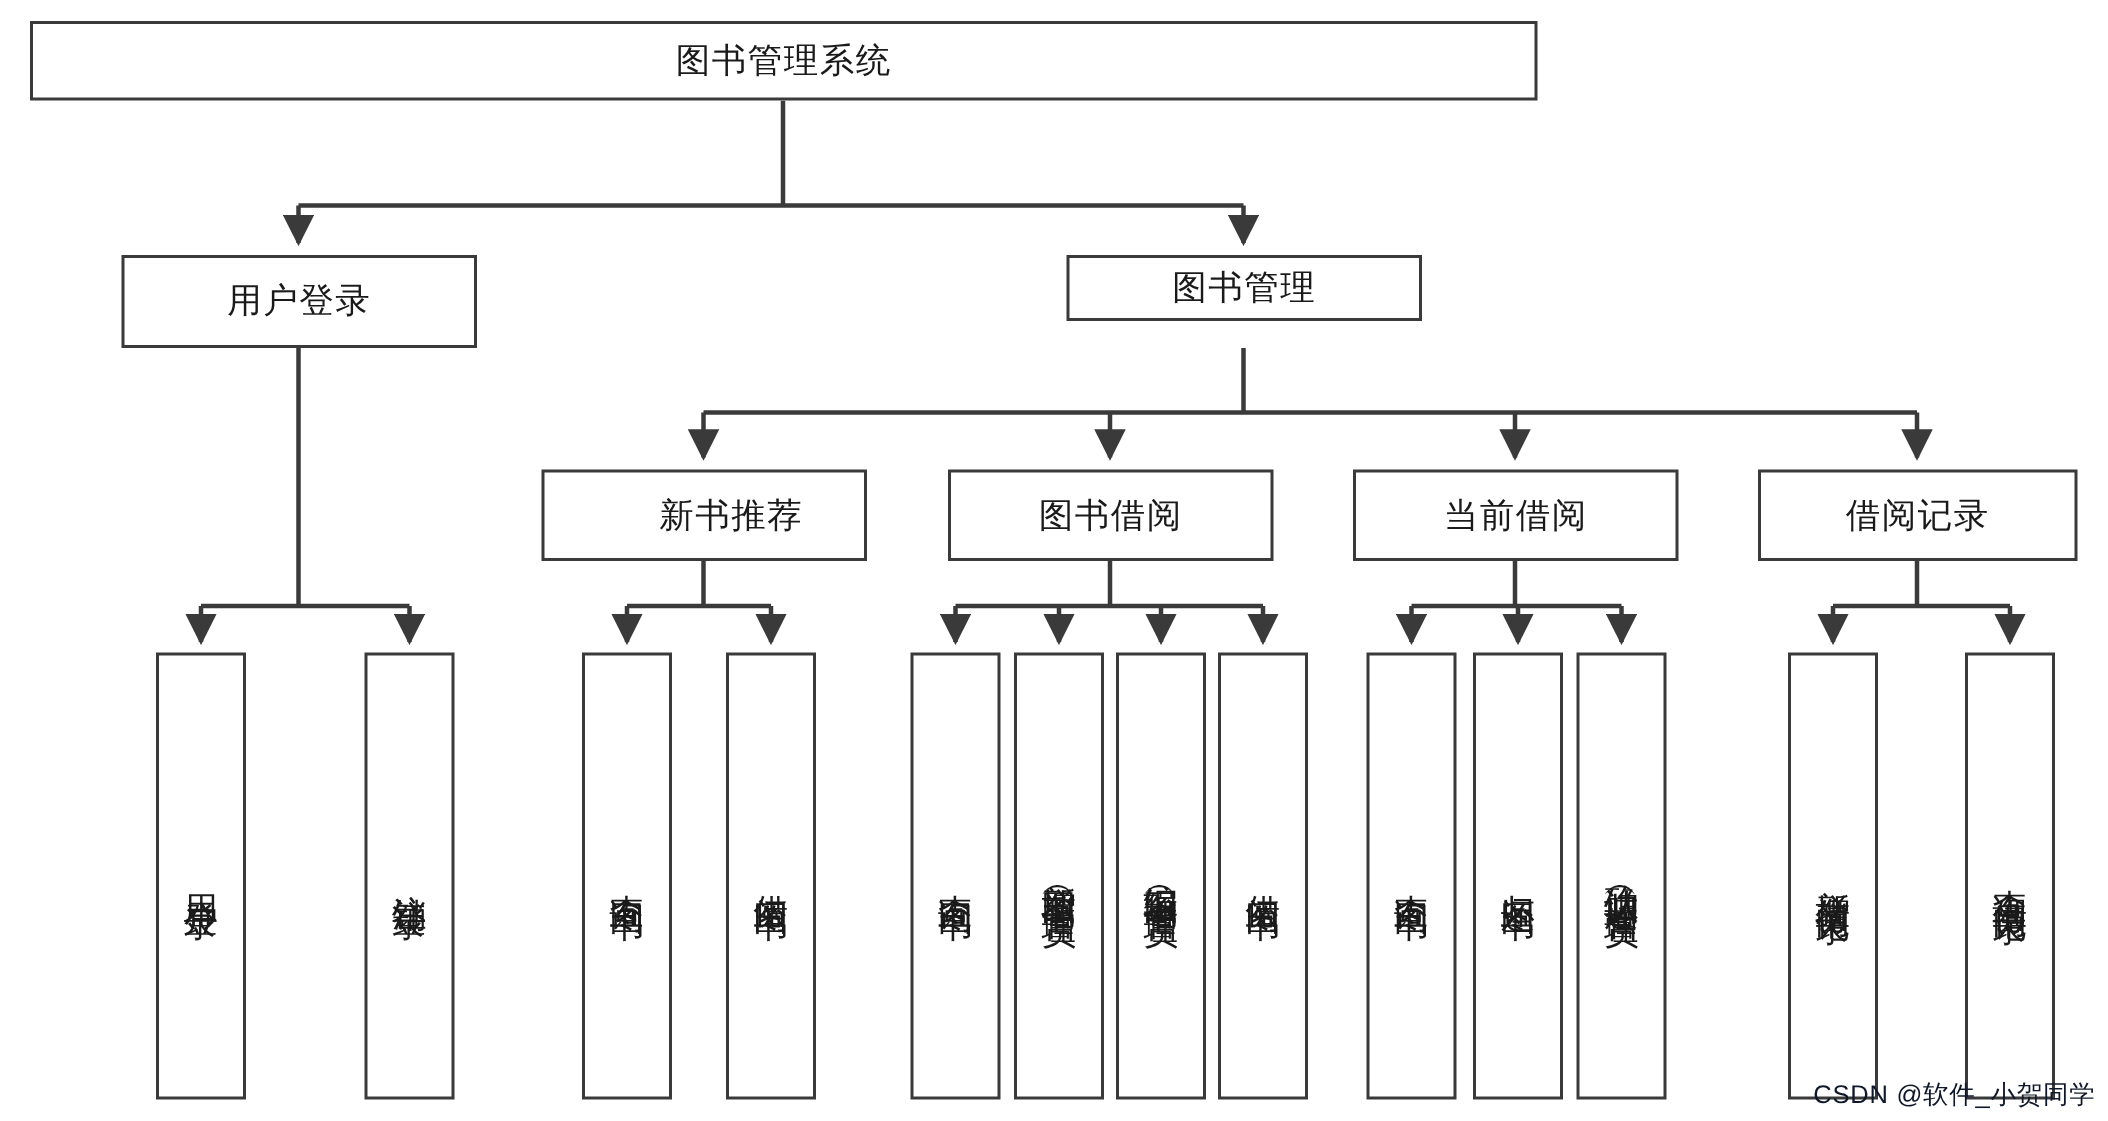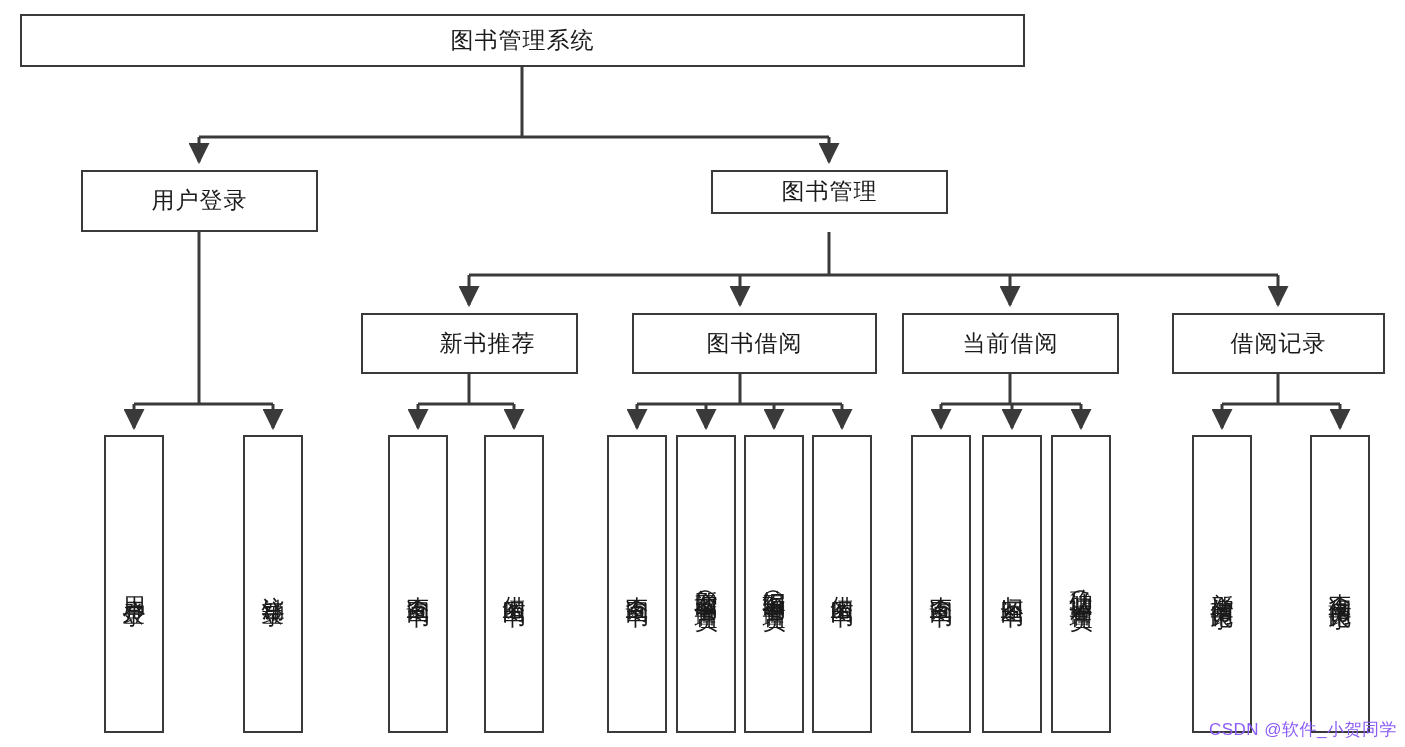"图书借阅" div.node { width: 245px -> 217px }
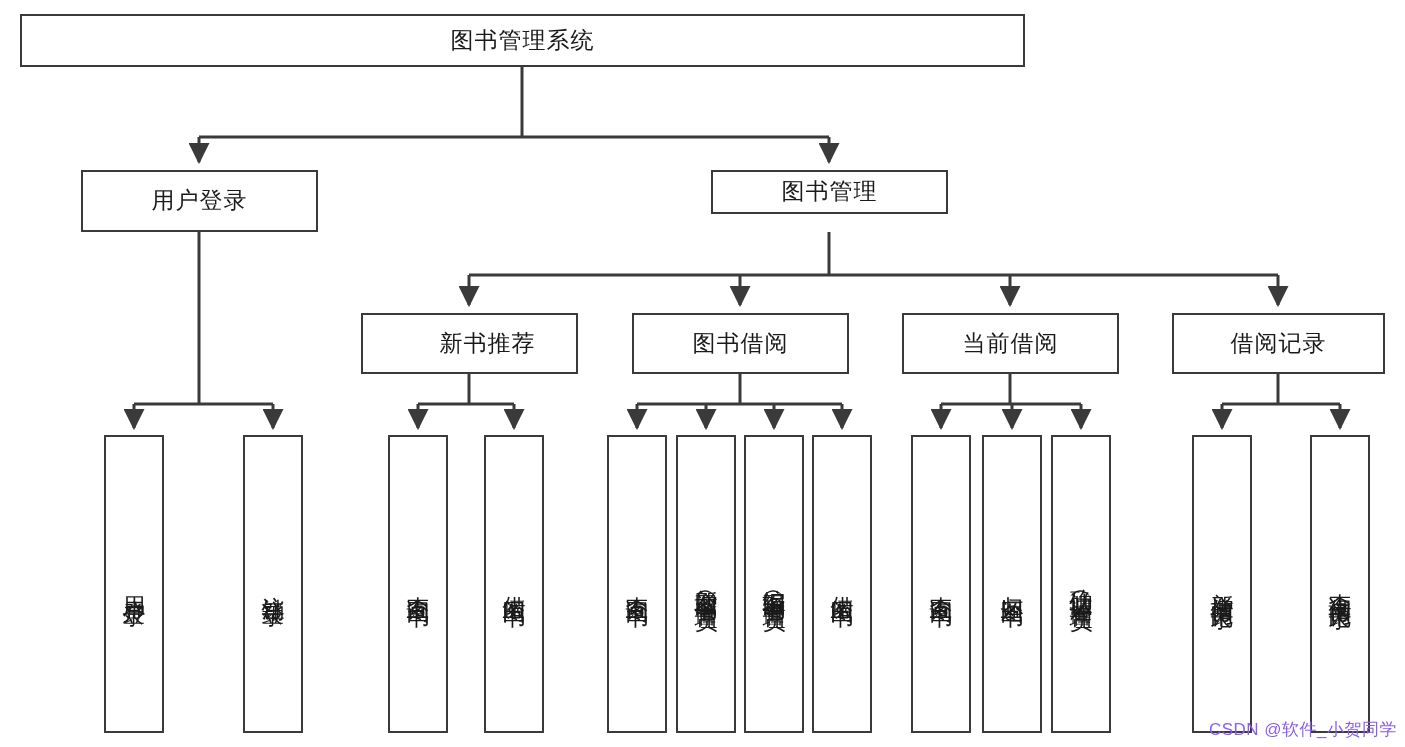"CSDN @软件_小贺同学" #watermark { color: #8b5cf6 -> #0f172a }
